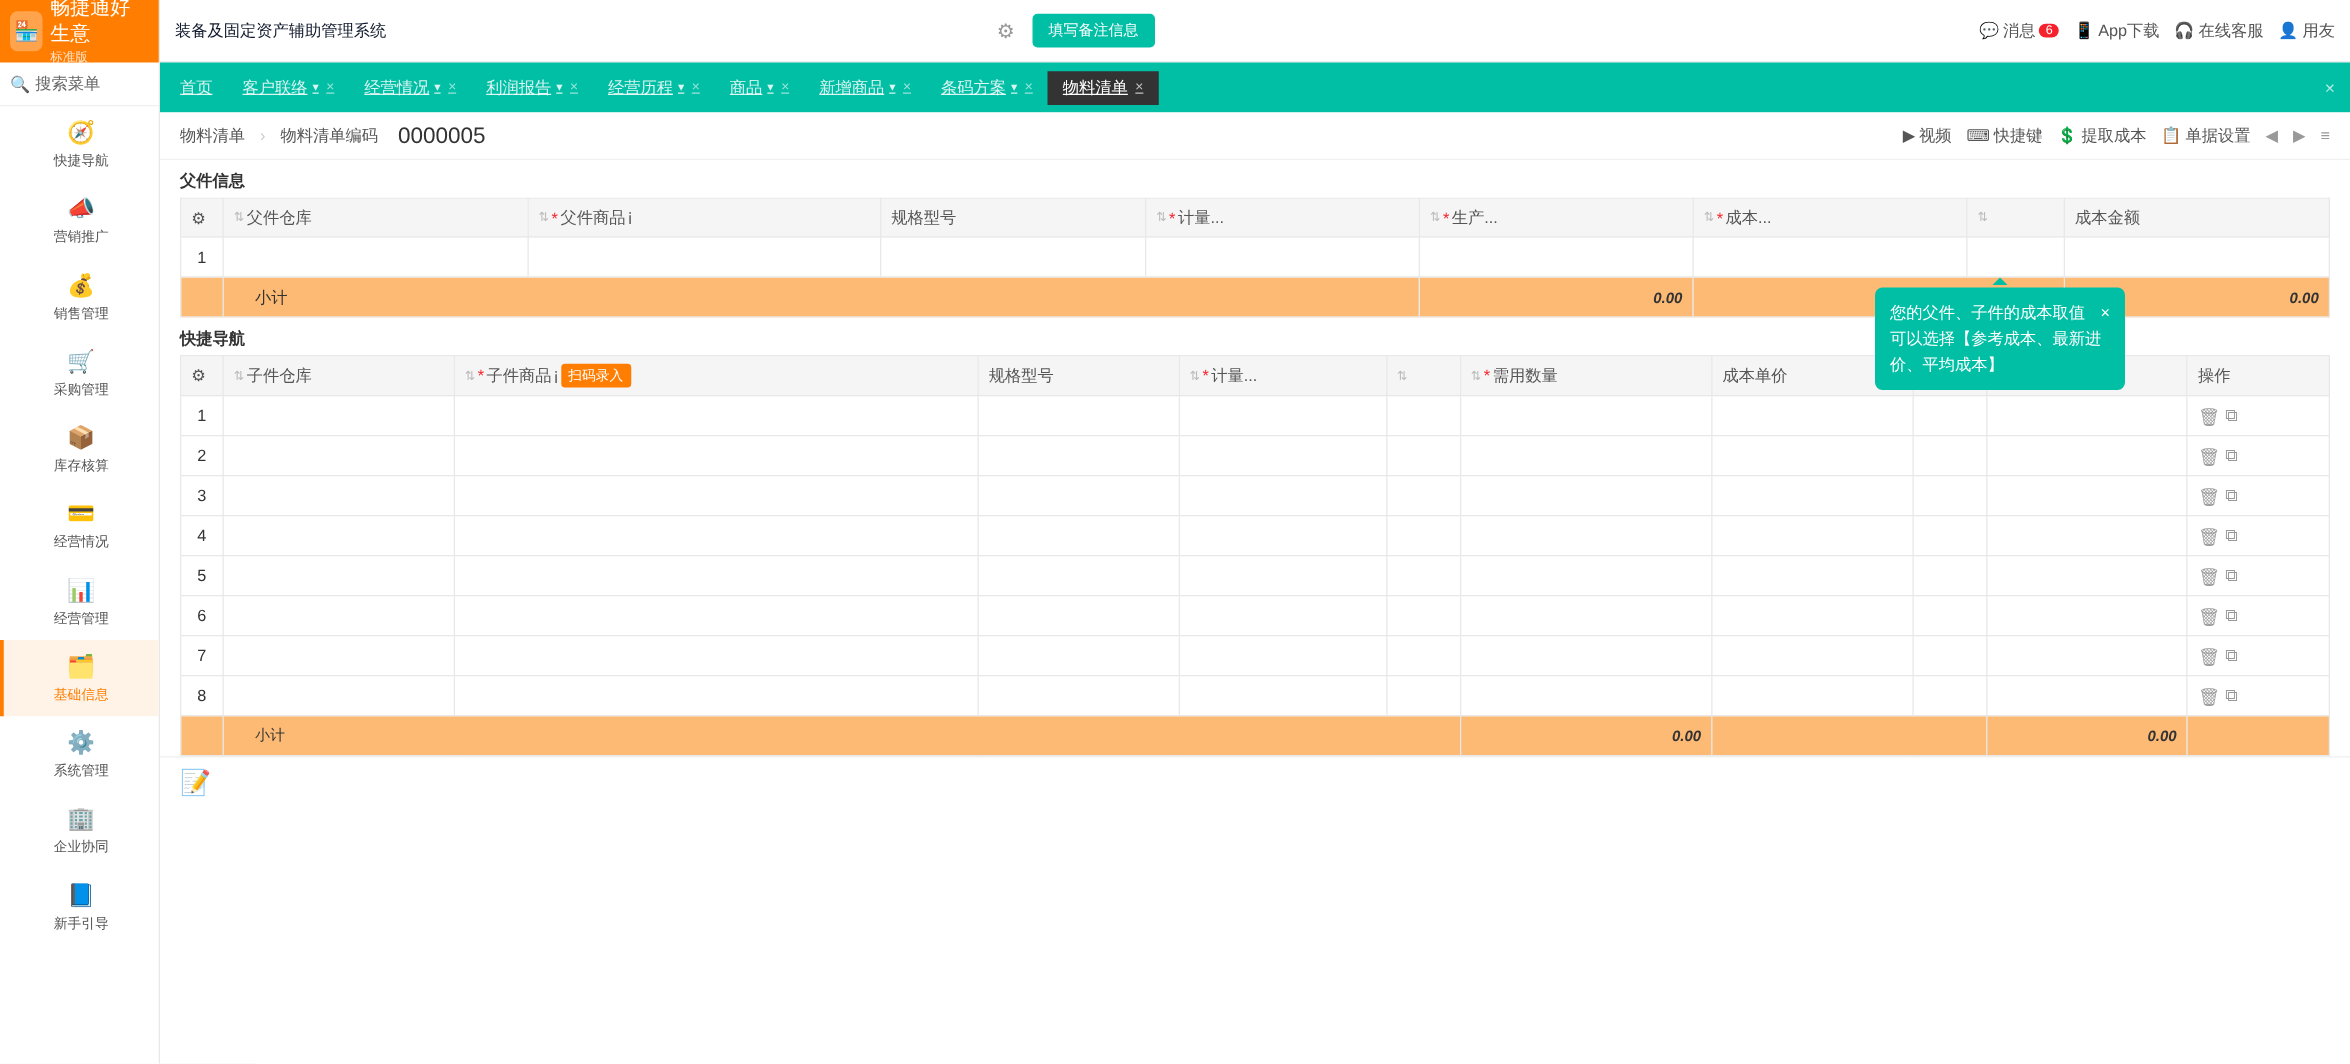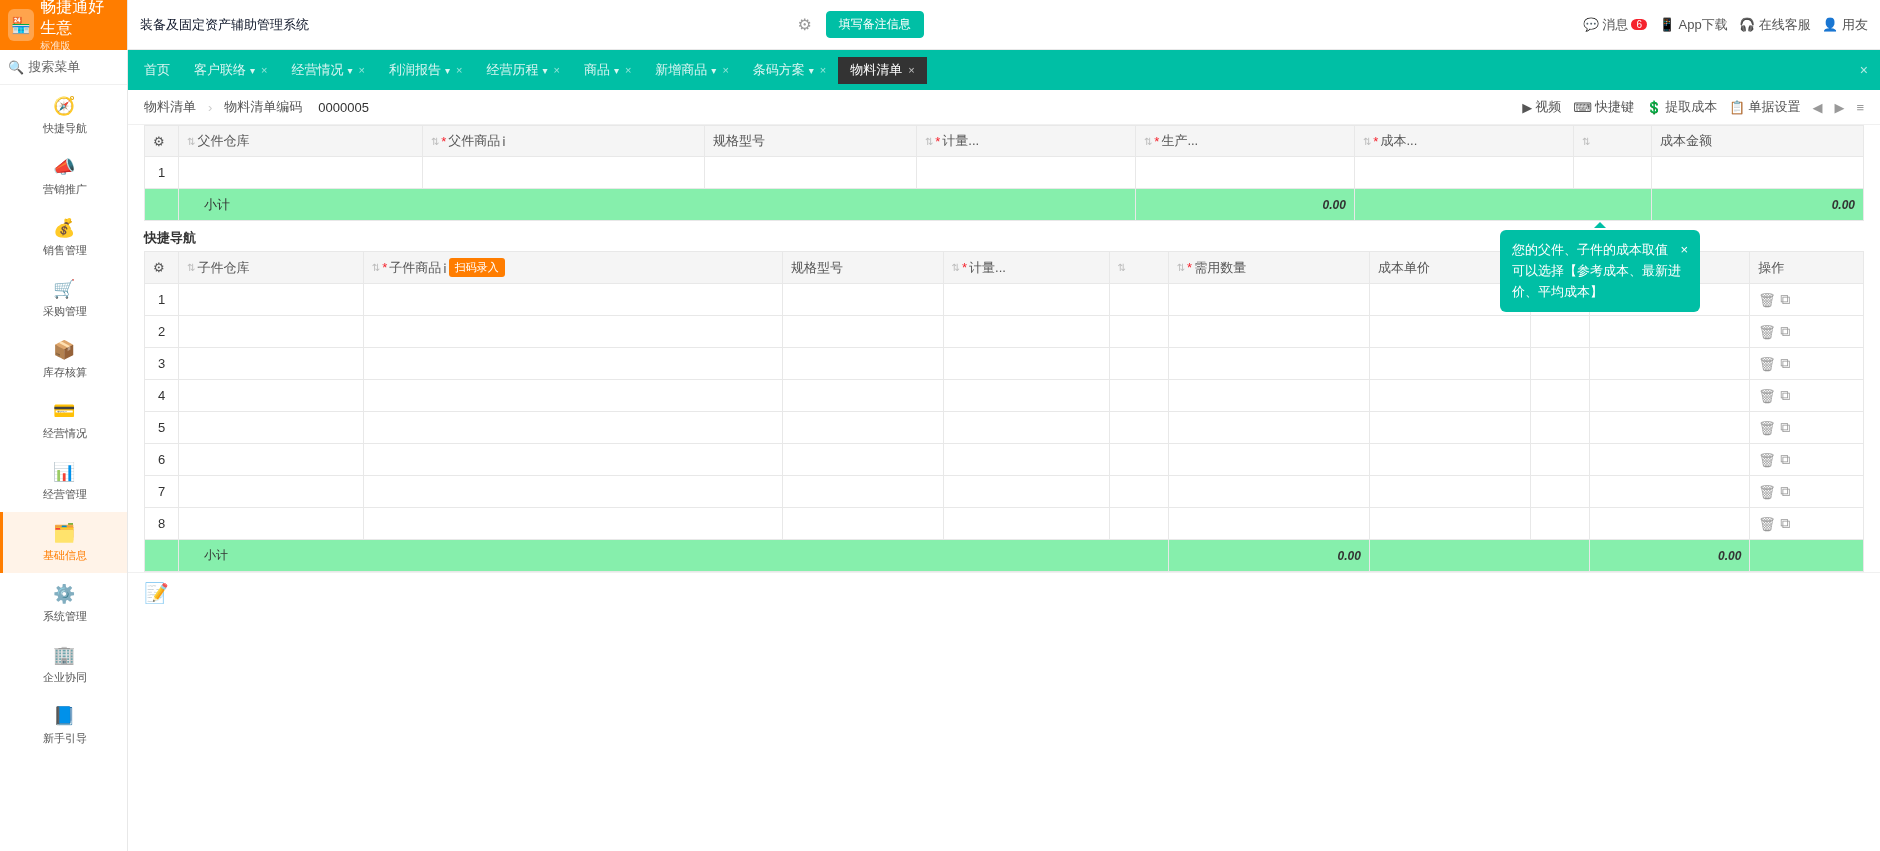"首页" .nav-tab { text-decoration: none -> underline }
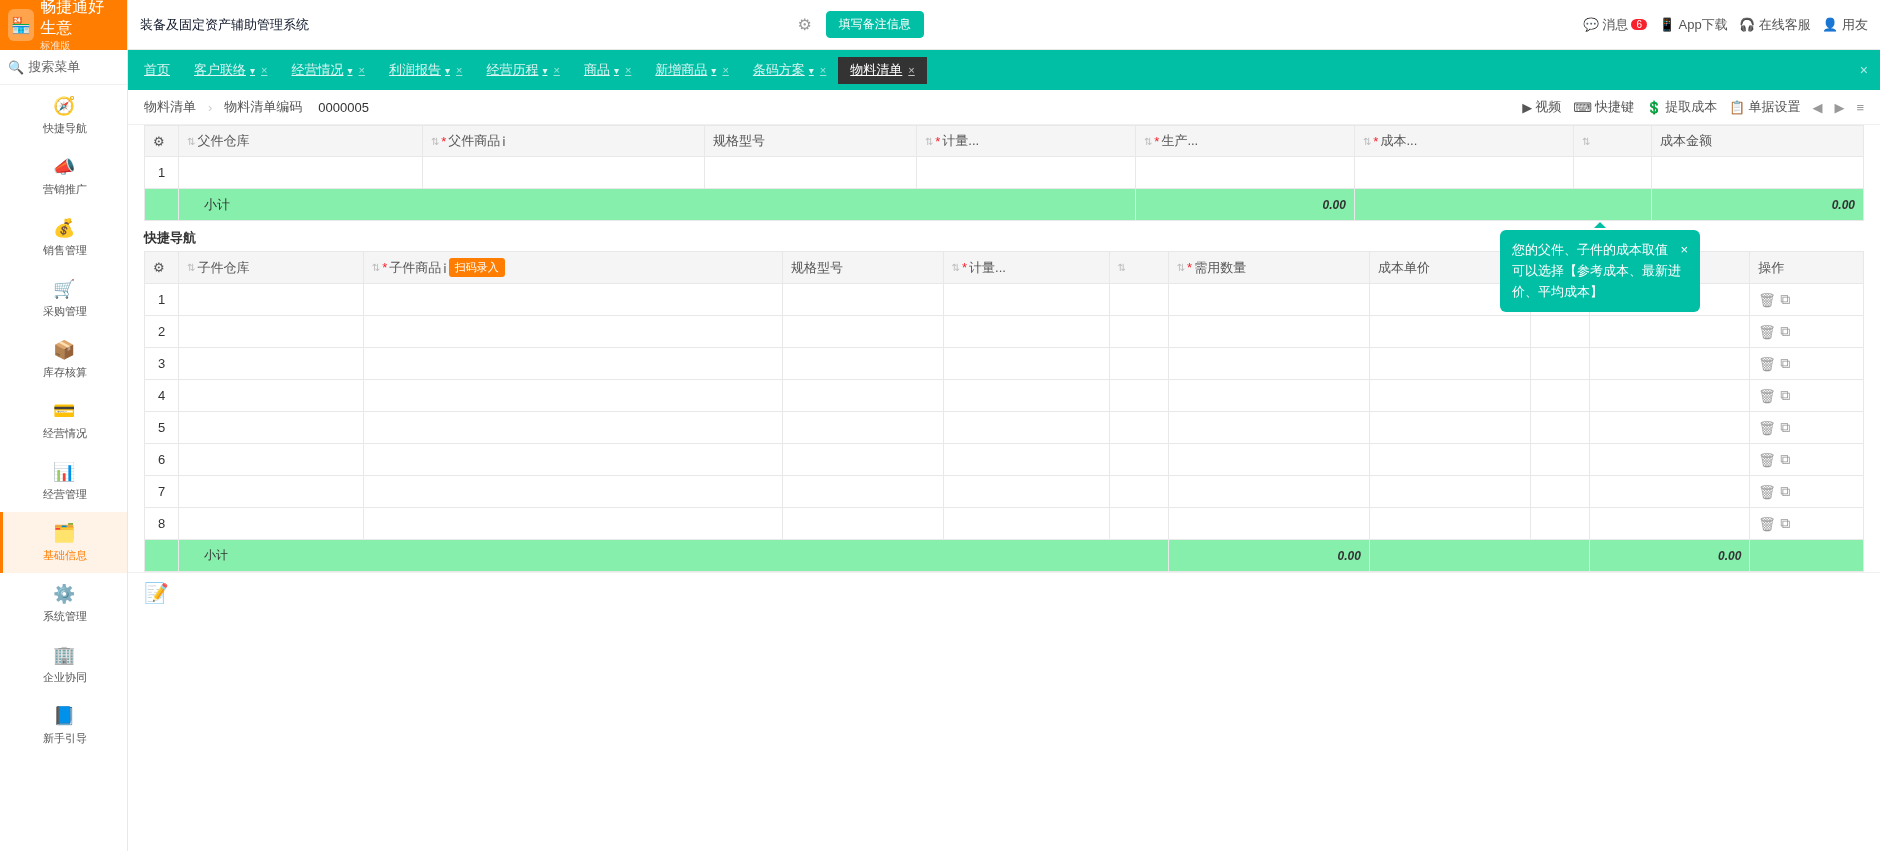"0000005" .breadcrumb-code { font-size: 13px -> 18px }
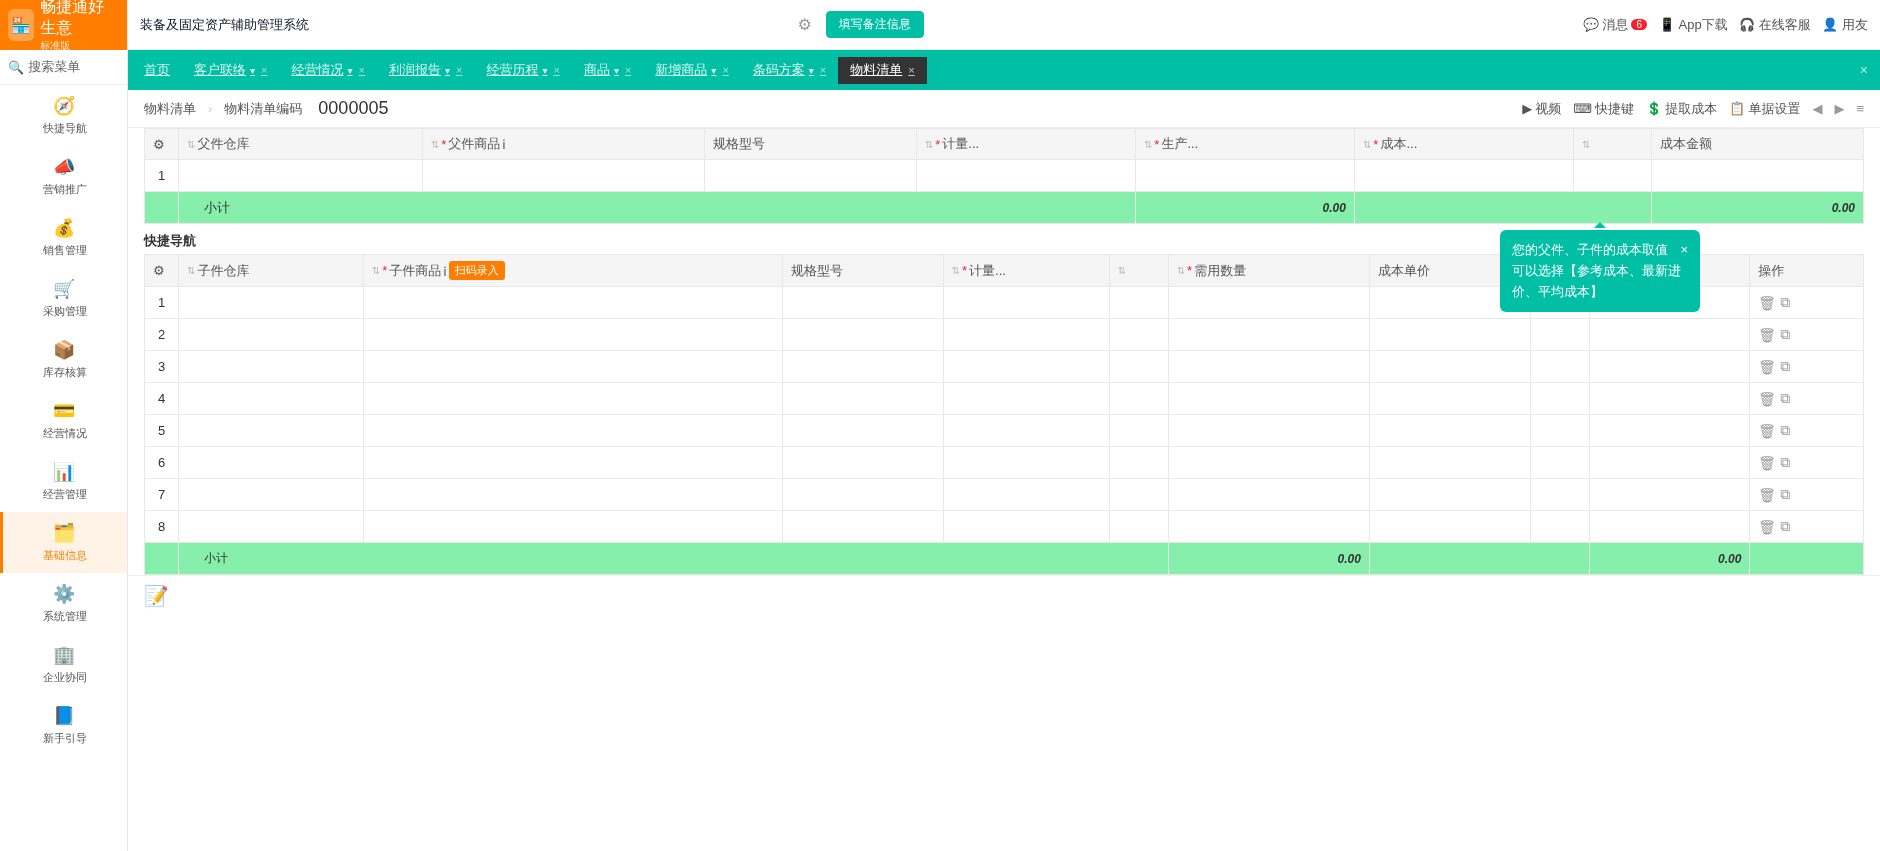"父件信息" div.section-title { html: none -> <div>父件信息</div> }
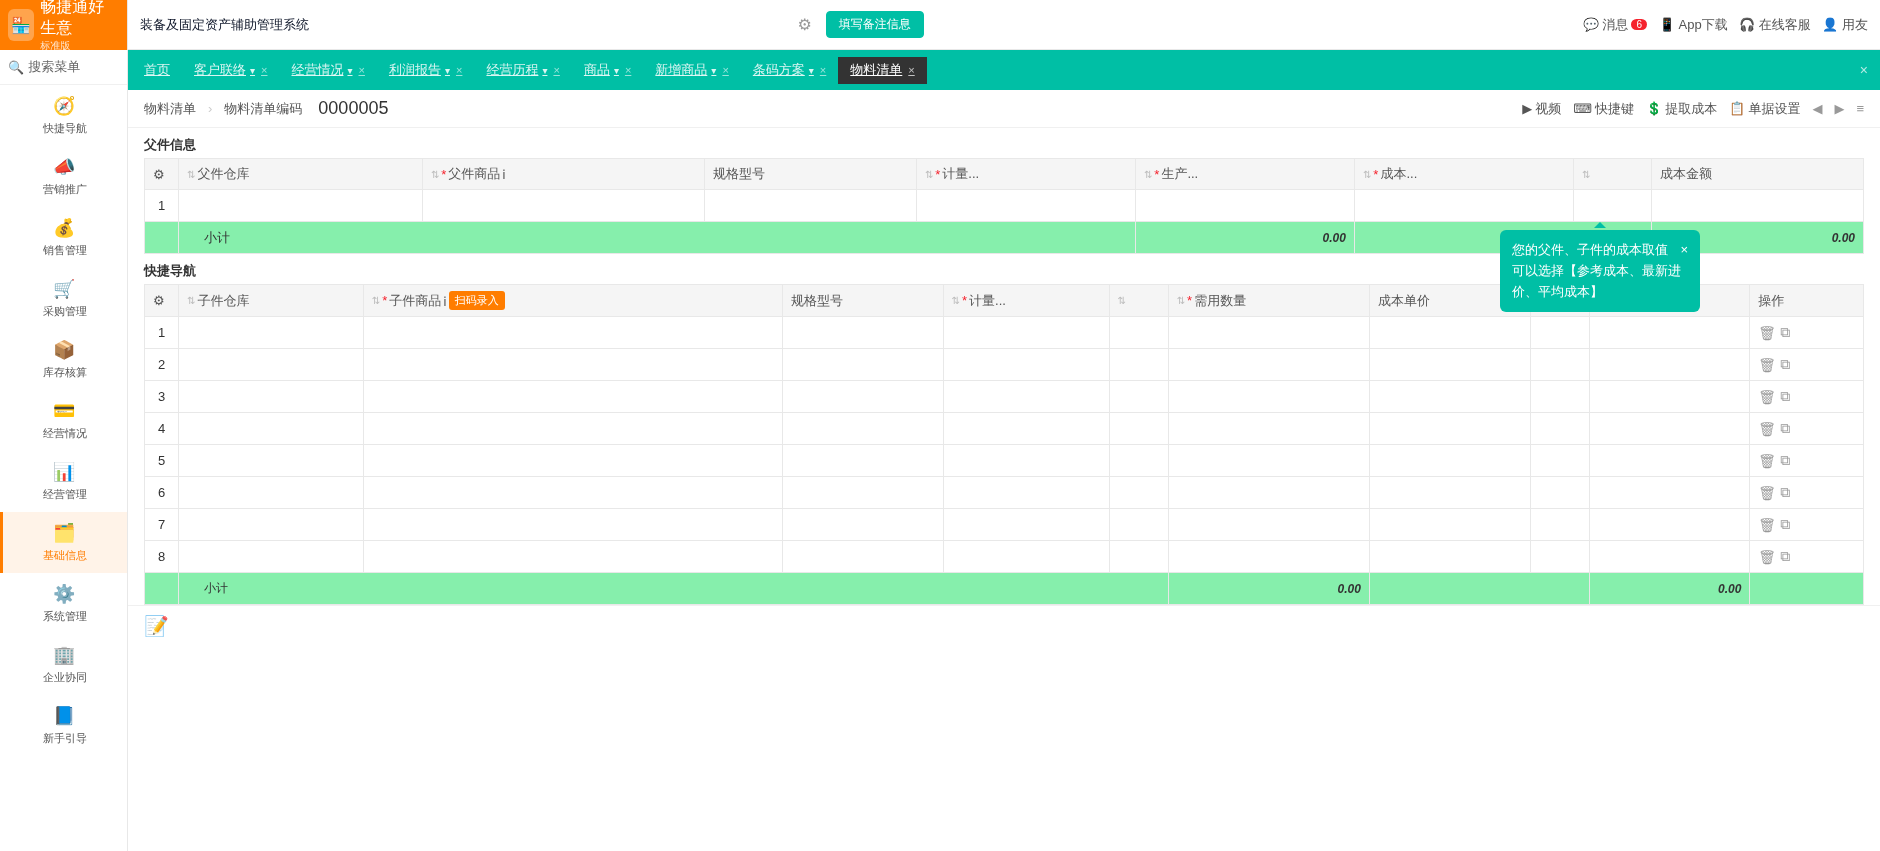"小计" .data-table tr.subtotal td { background: #86efac -> #fdba74 }
